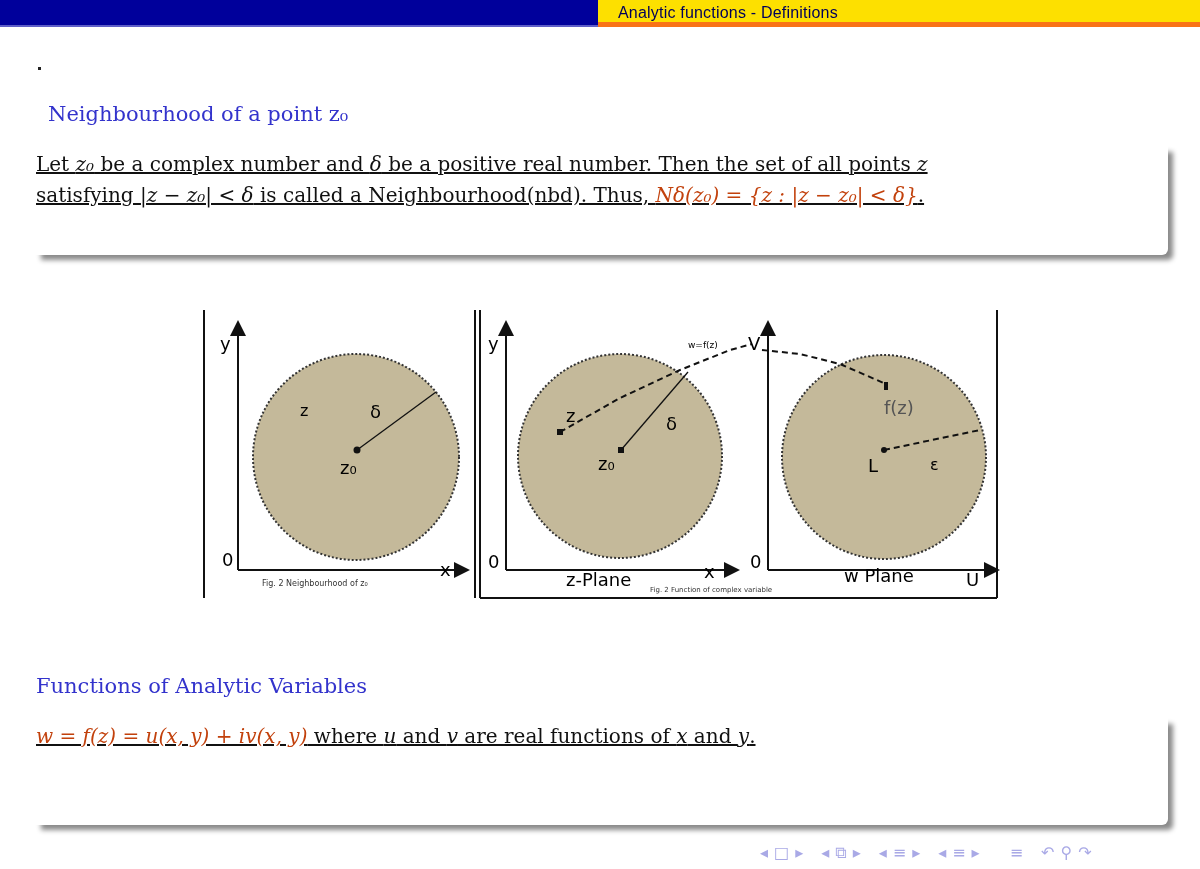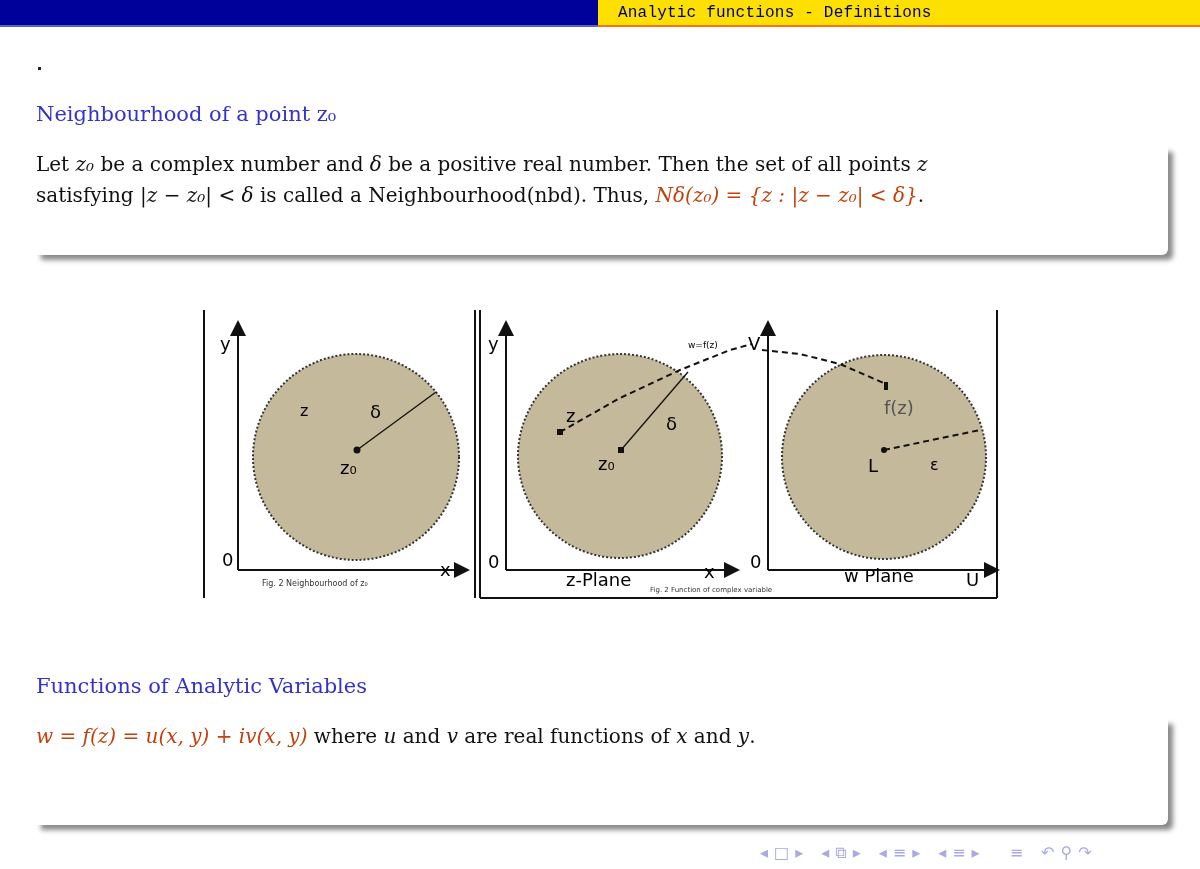"Analytic functions - Definitions" .headline .right { border-bottom: 2px solid #f97316 -> 5px solid #f97316; font-family: Liberation Mono, monospace -> Liberation Sans, sans-serif }
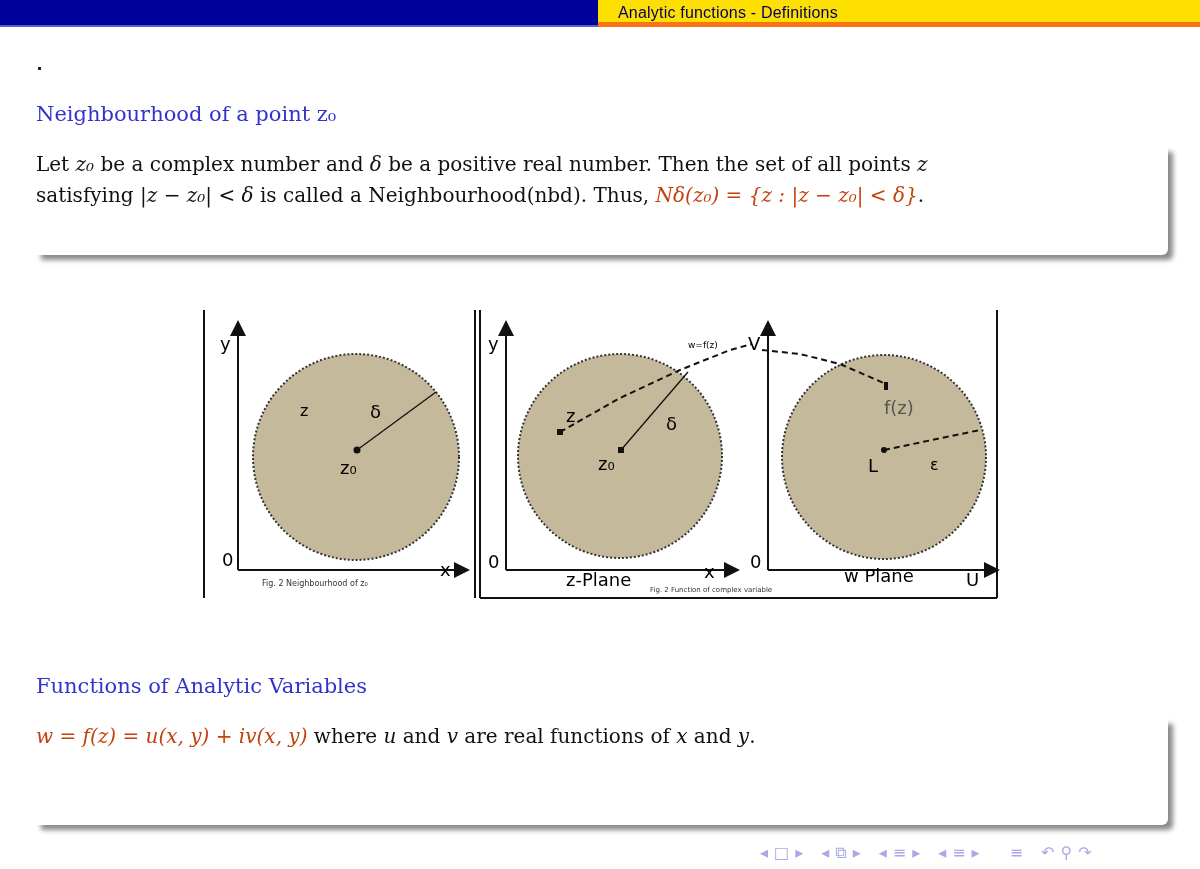"Neighbourhood of a point z₀" div.blk-title { margin-left: none -> 12px }
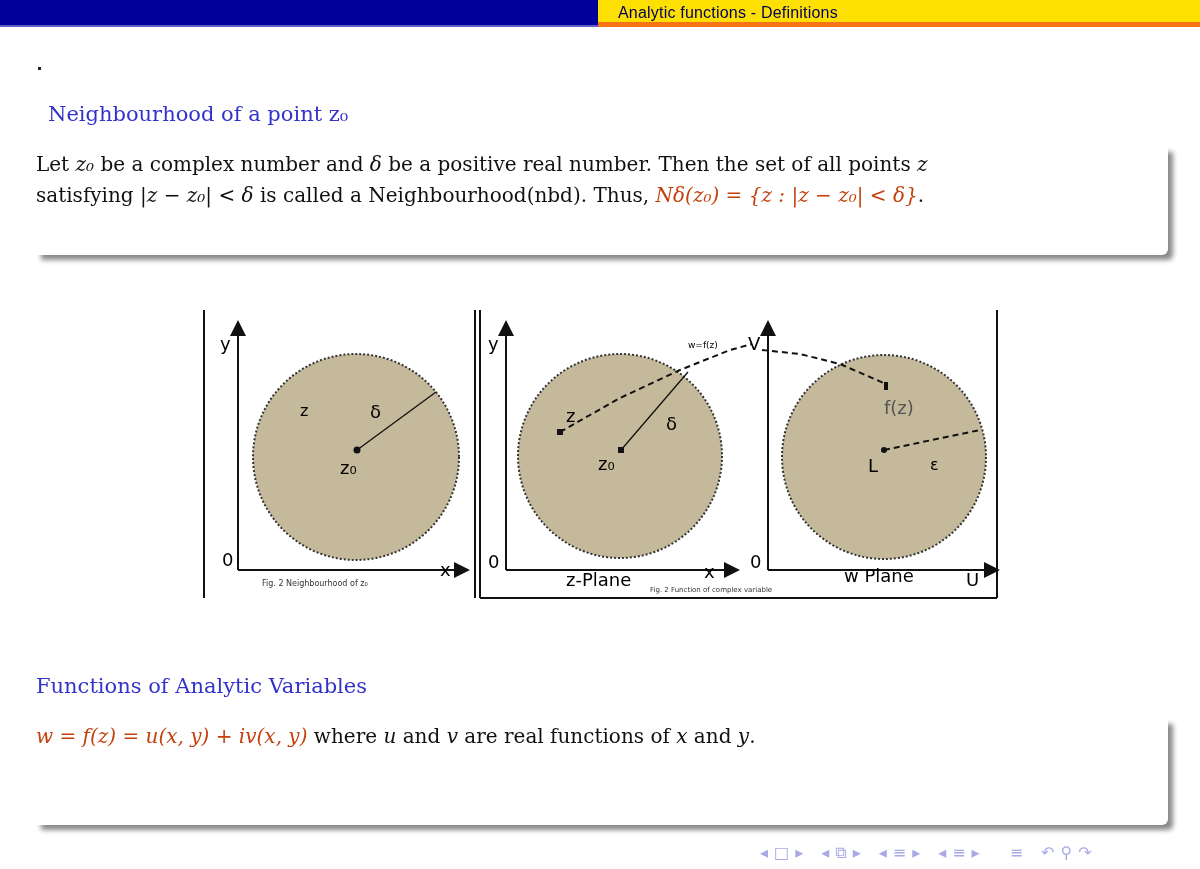"Let z₀ be a complex" .blk { text-decoration: none -> underline }
